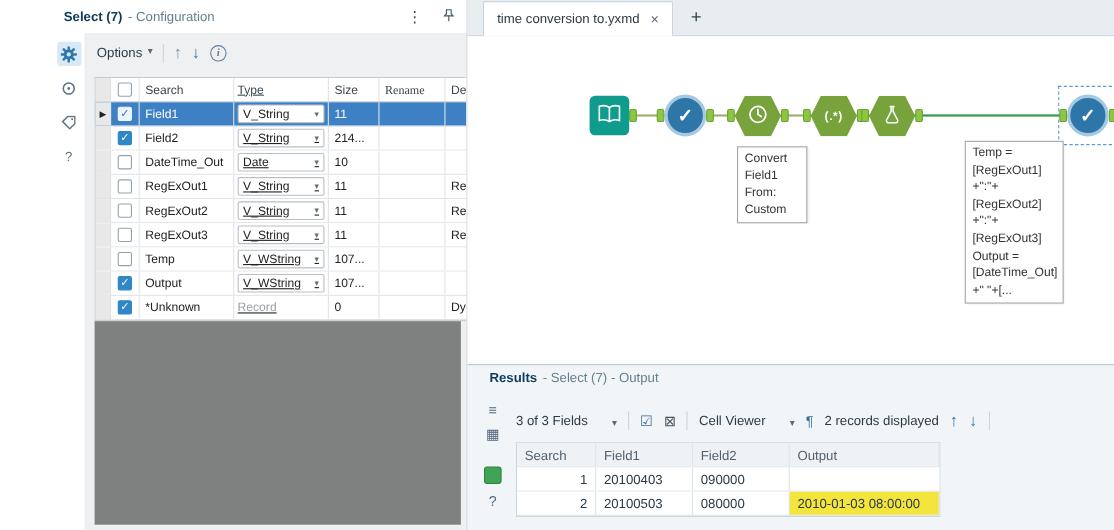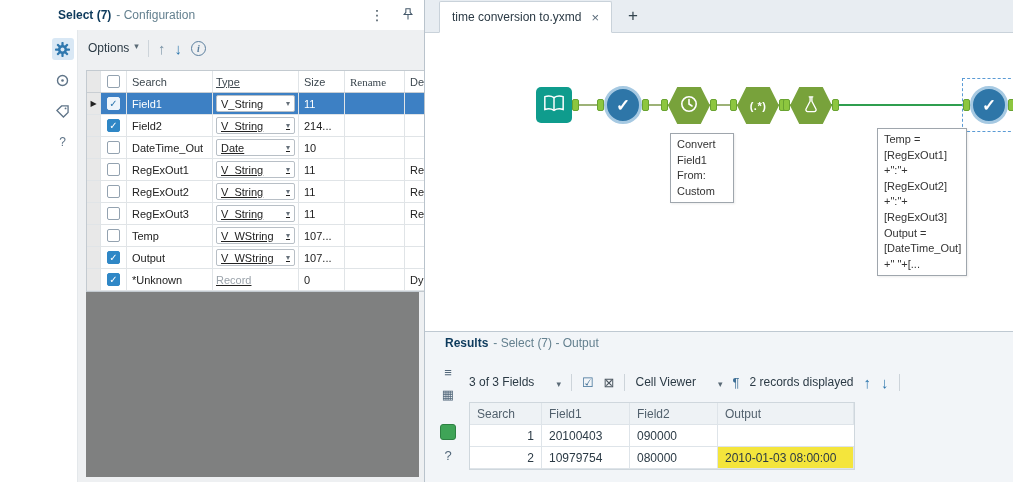"10979754" div.rcell { text: 10979754 -> 20100503 }
